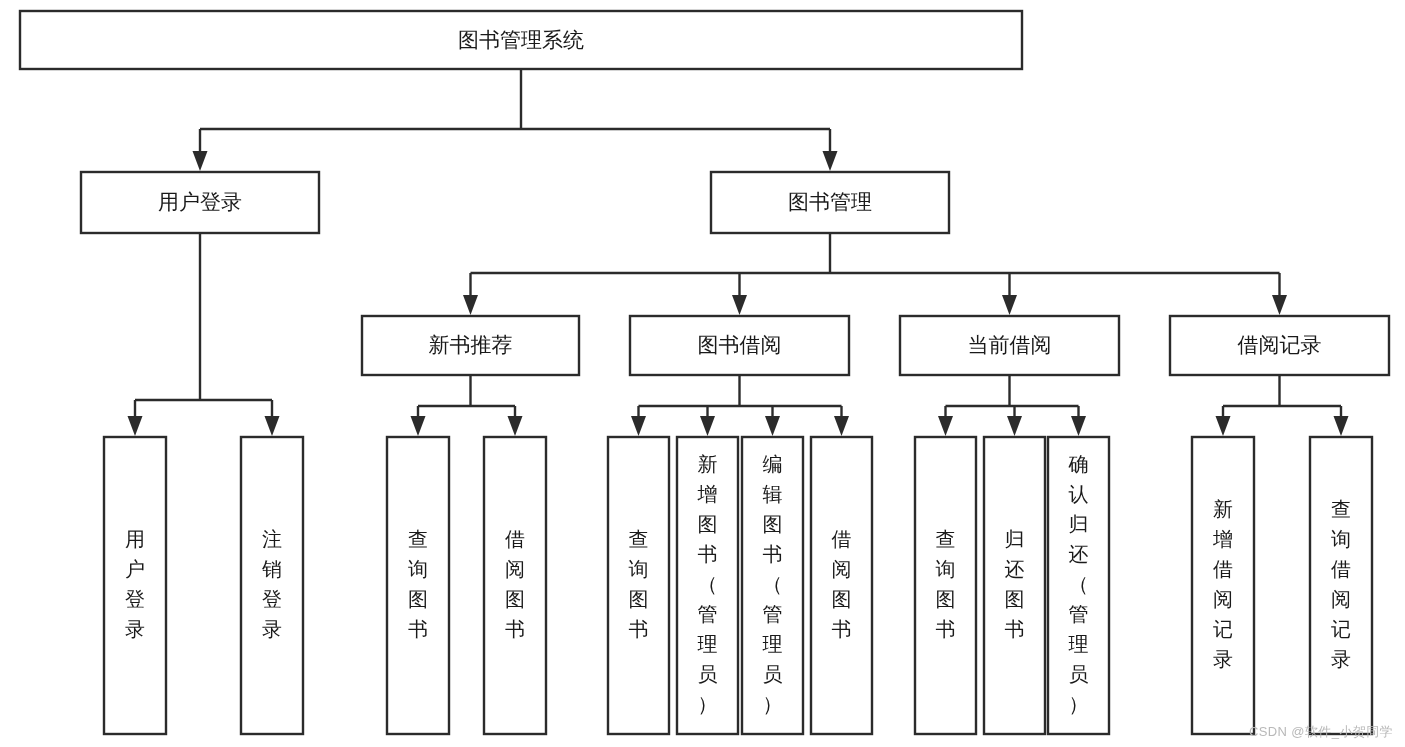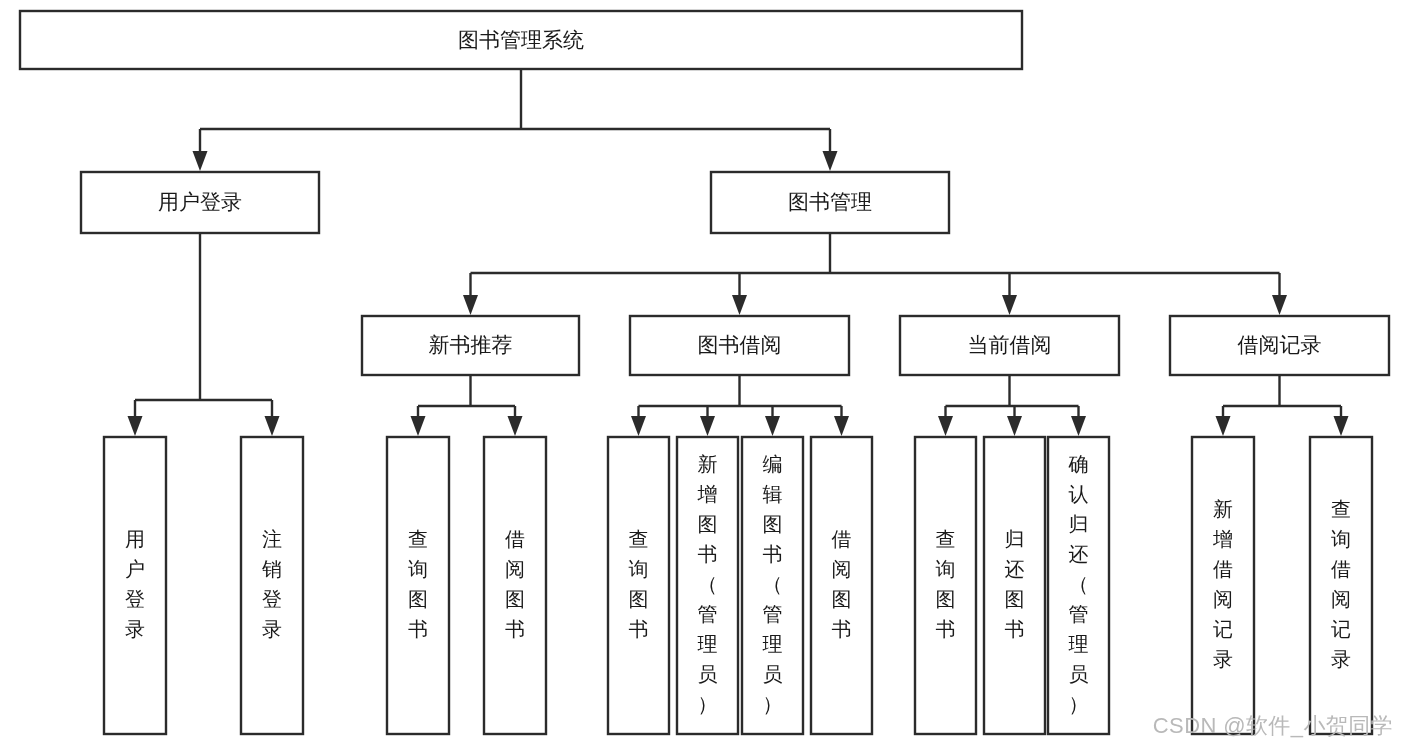"CSDN @软件_小贺同学" .watermark { font-size: 22px -> 13px }
